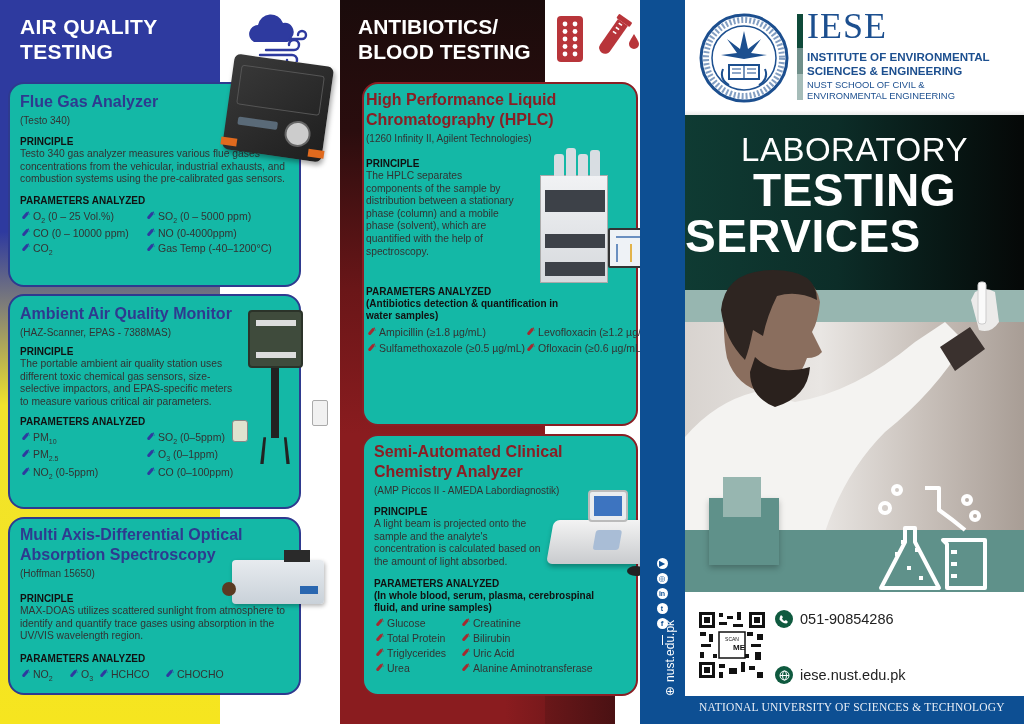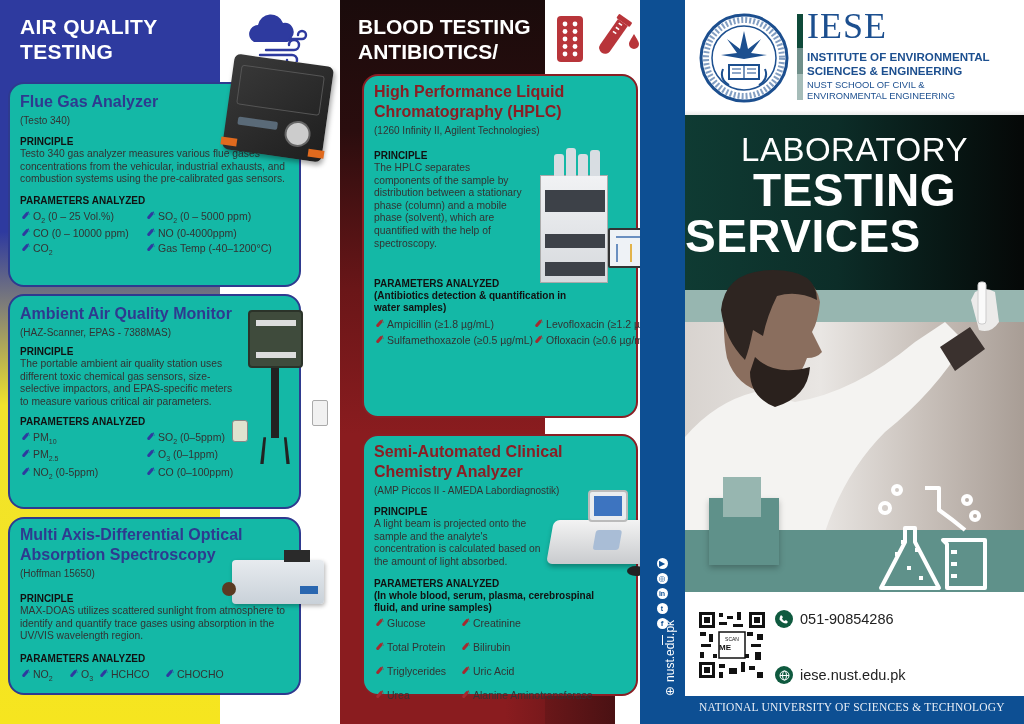"BLOOD TESTING" div { order: before "ANTIBIOTICS/" -> after "ANTIBIOTICS/" }
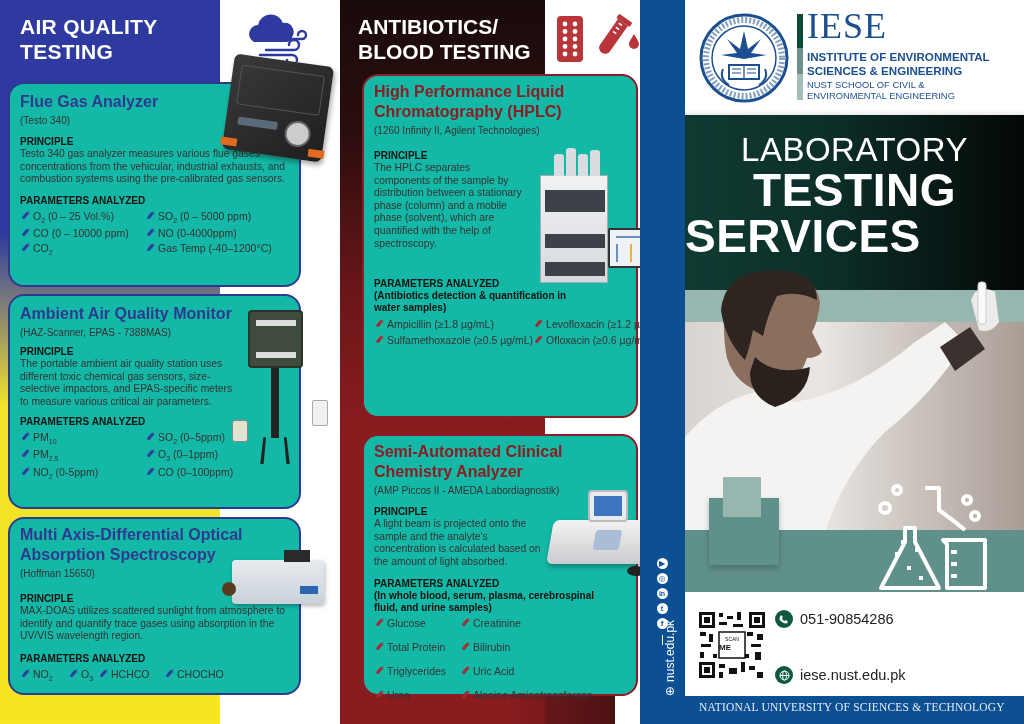"High Performance Liquid" div.card { padding: 6px 10px -> 6px 2px; top: 74px -> 82px }
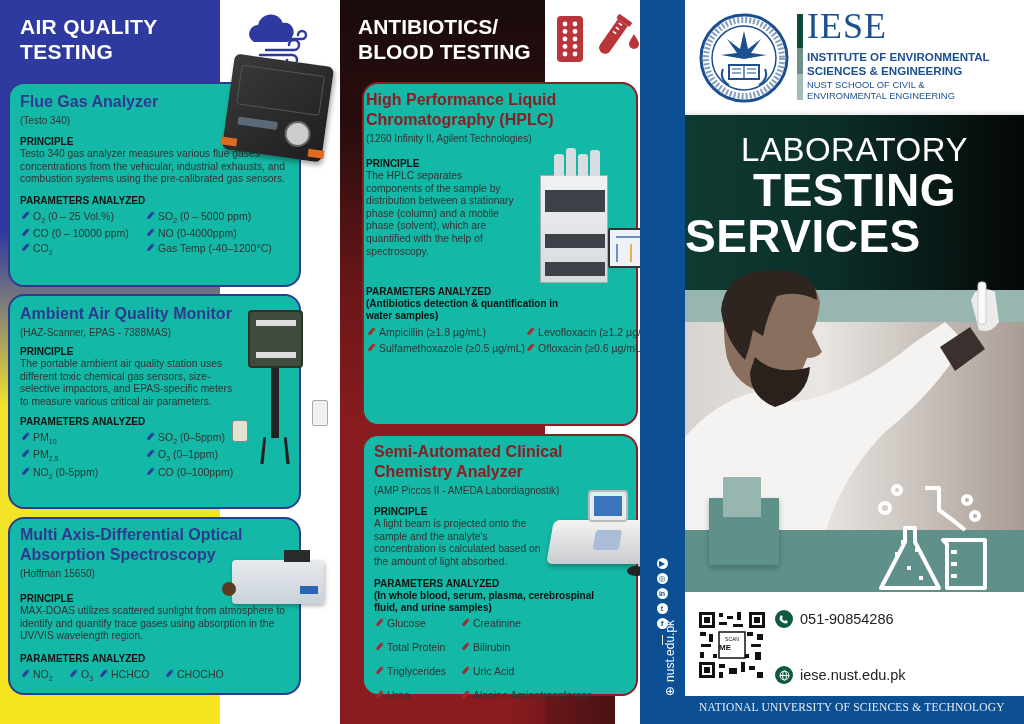"Glucose" div.params { row-gap: 12px -> 3px }
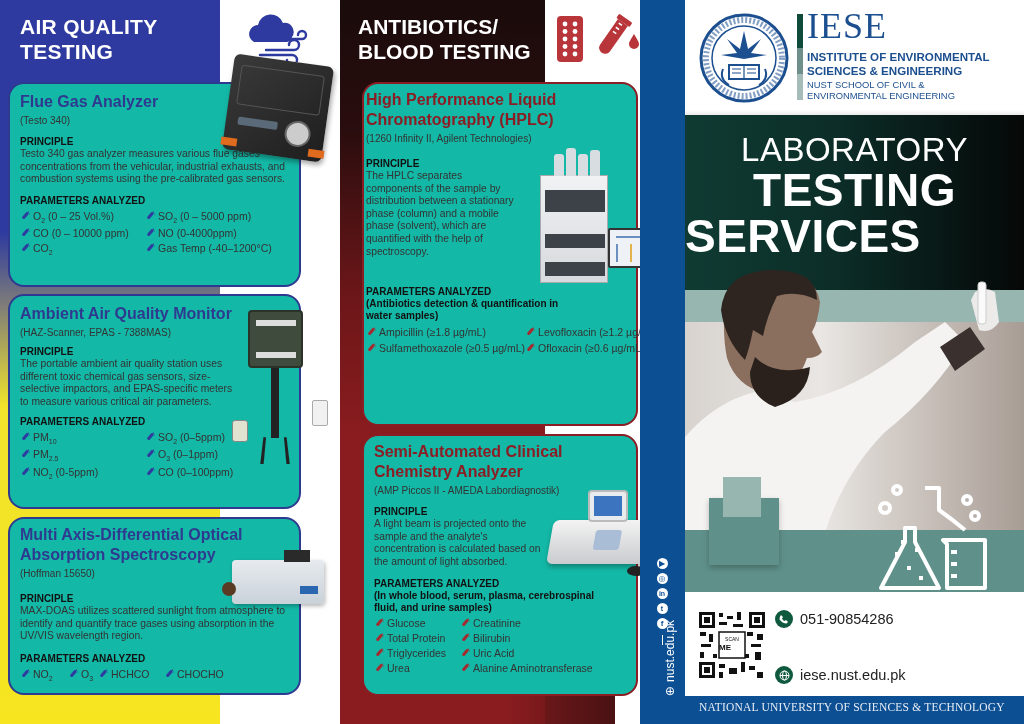"ME" div.abs { text-align: left -> right }
